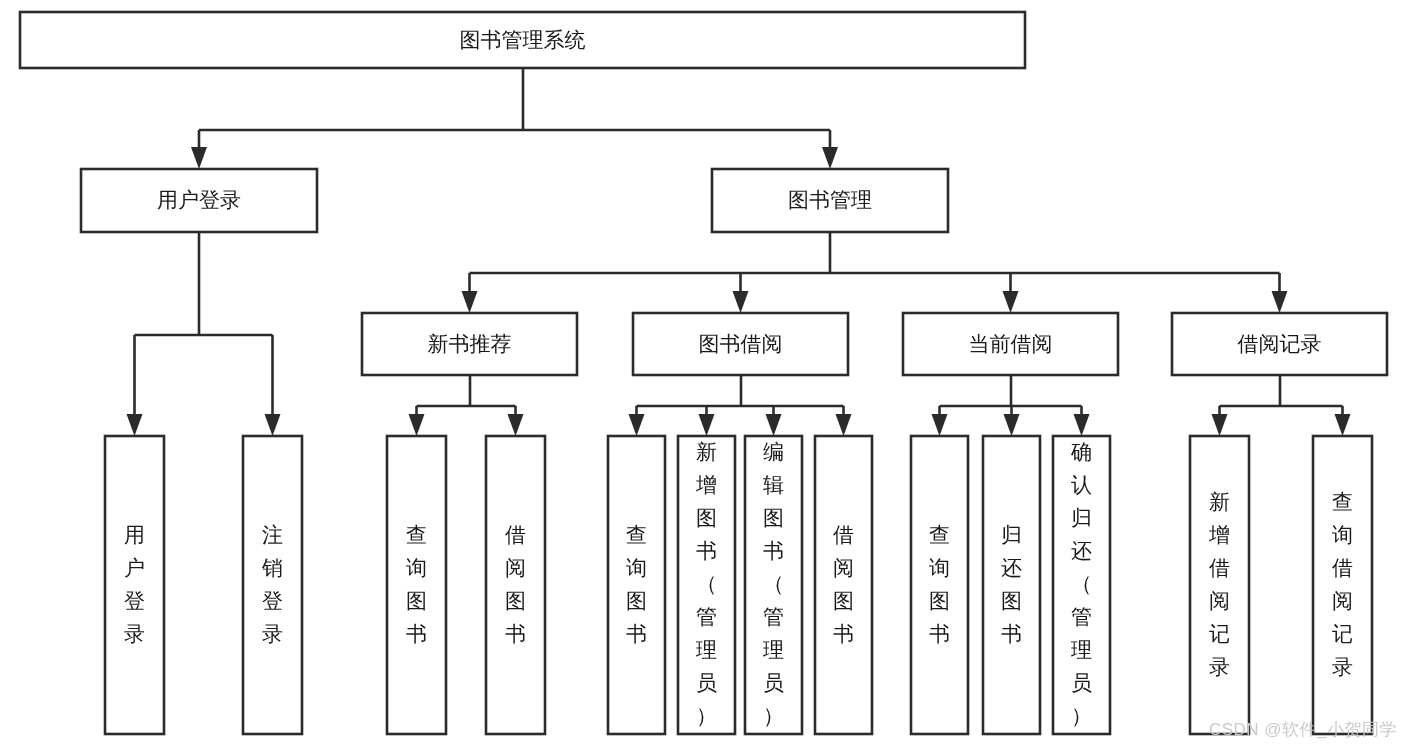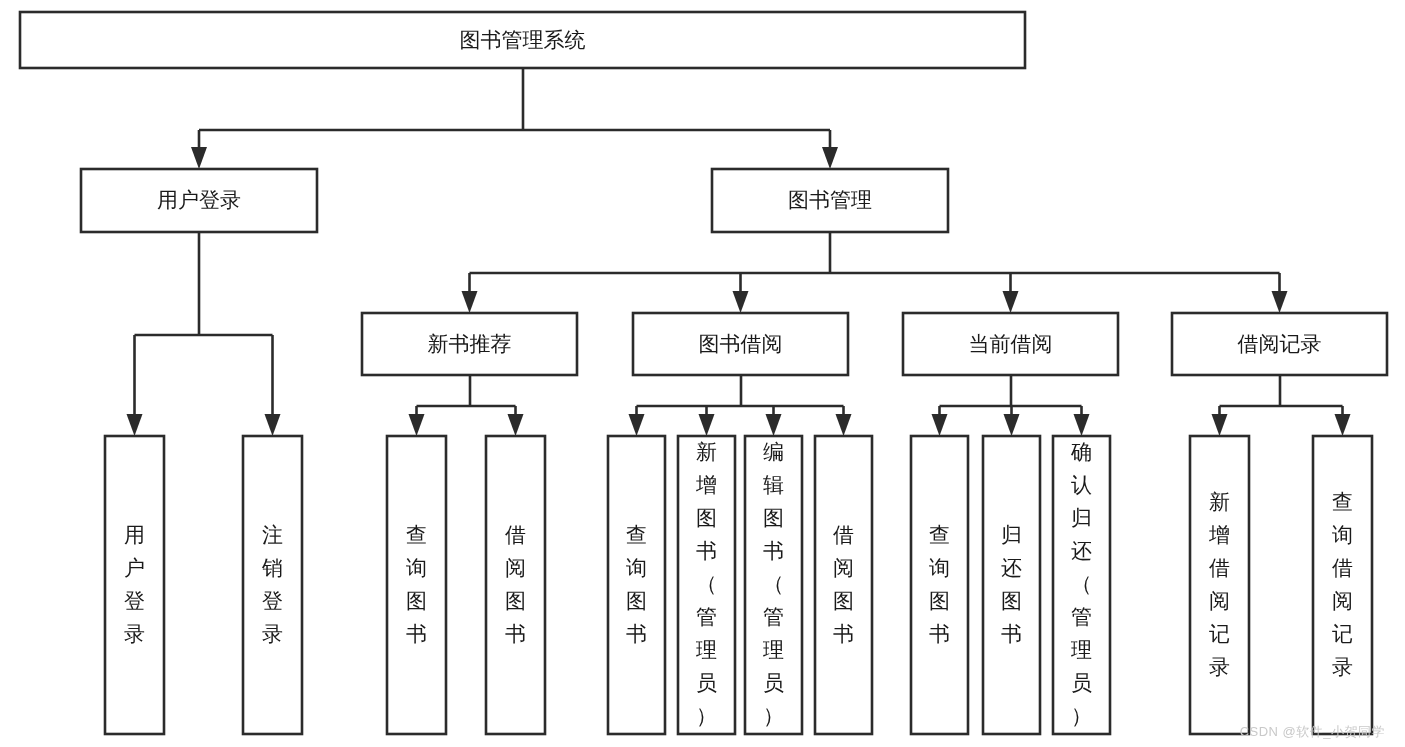"CSDN @软件_小贺同学" .watermark { font-size: 13px -> 17px; right: 20px -> 8px }
